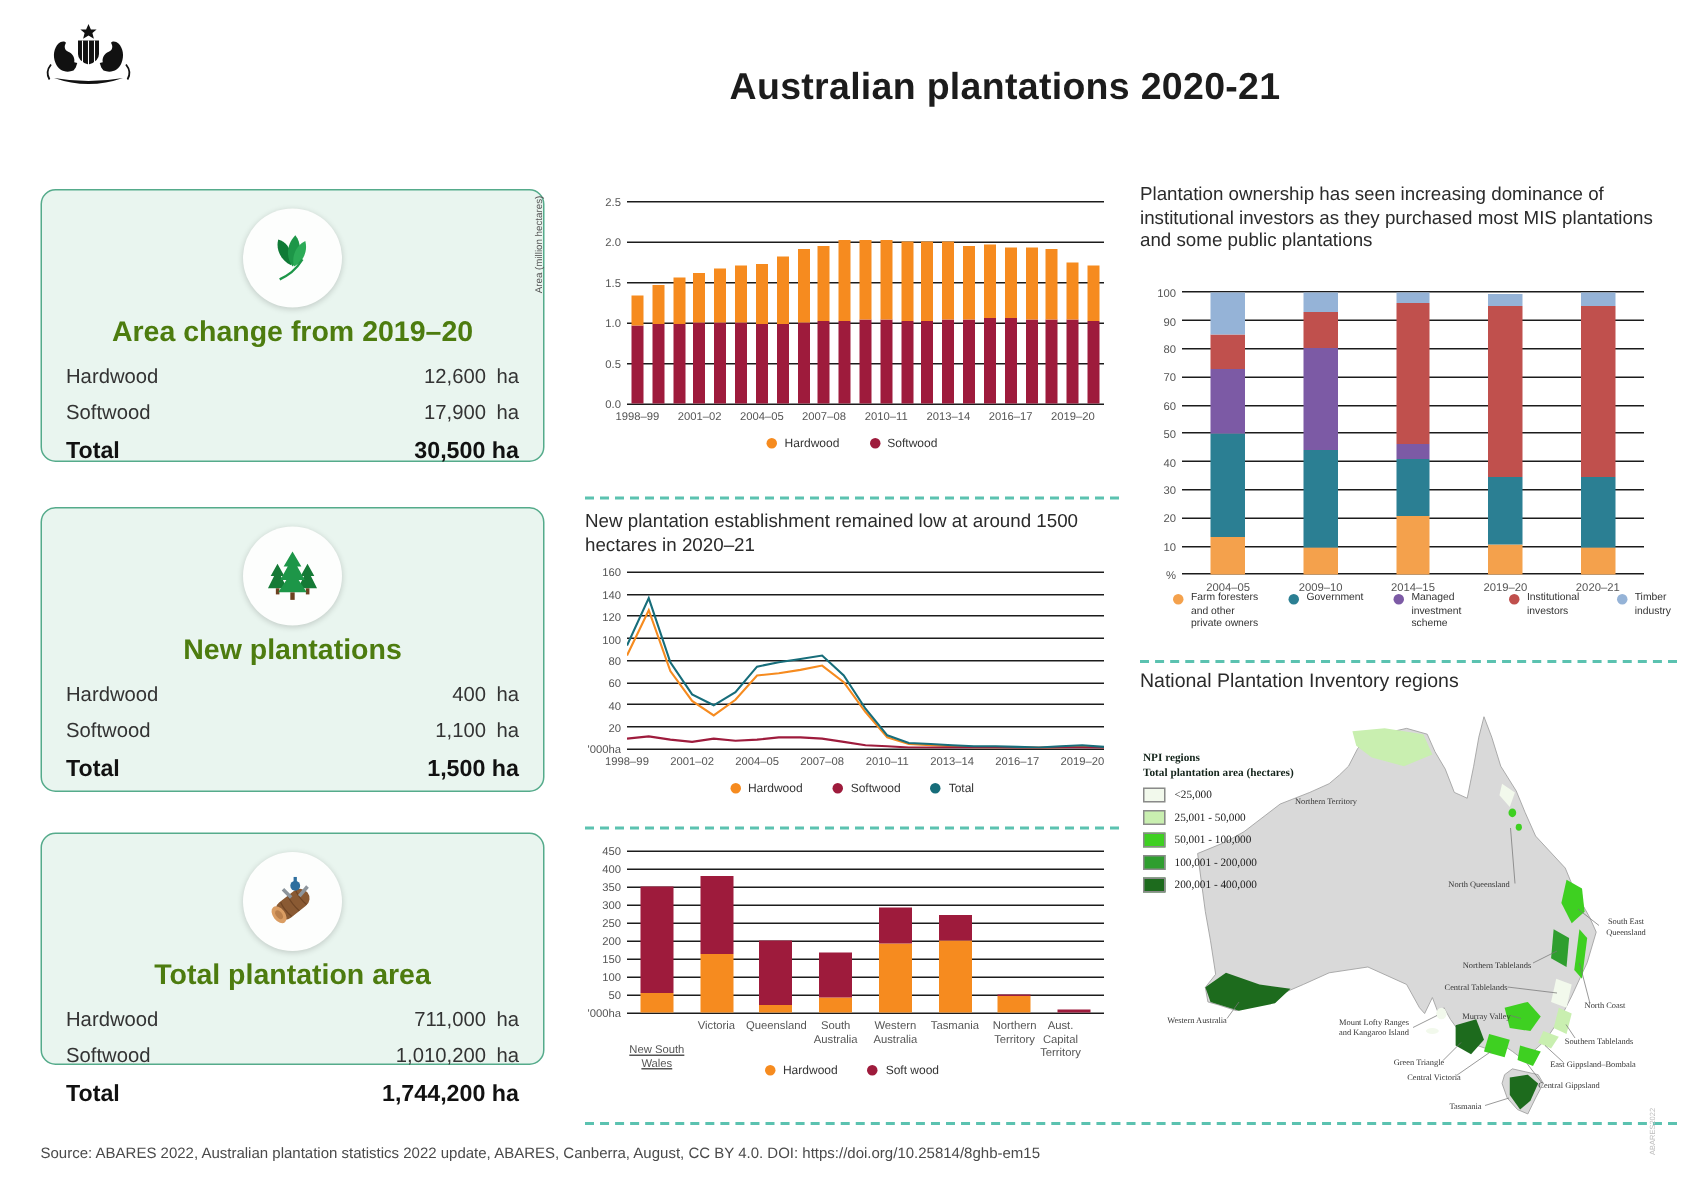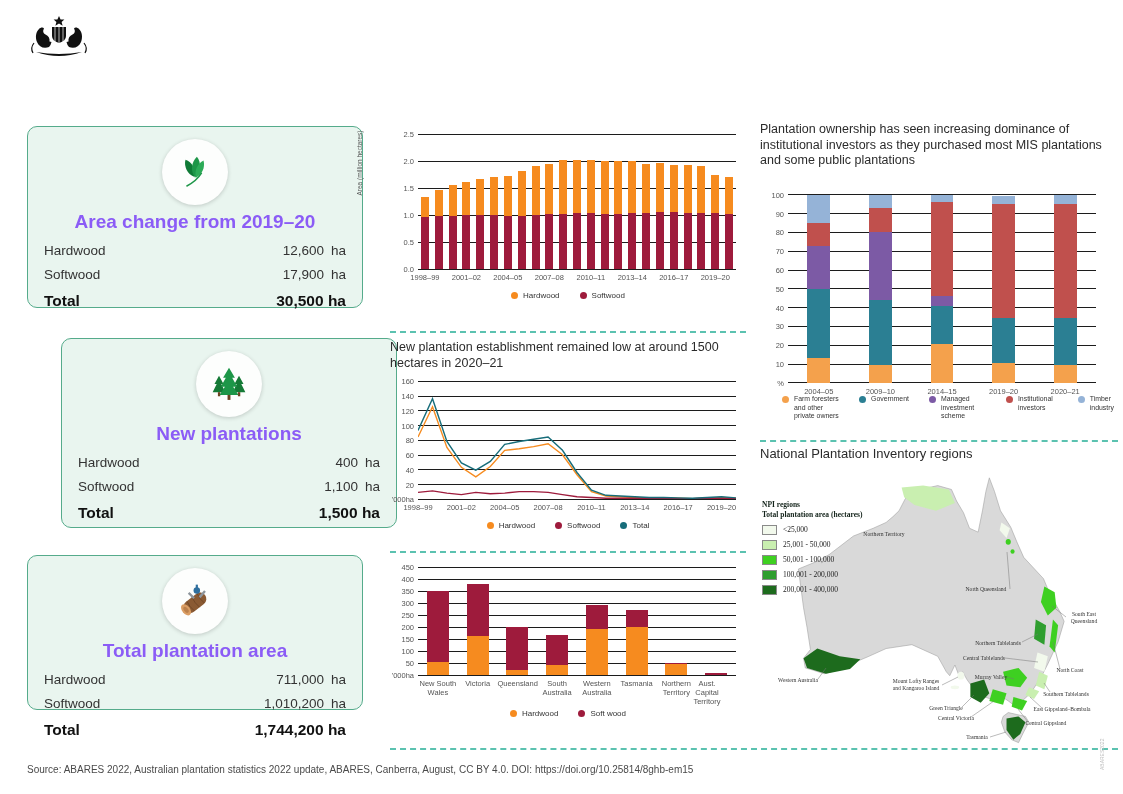"Australian plantations 2020-21" div.page-title { html: none -> <div>Australian plantations 2020-21</div> }
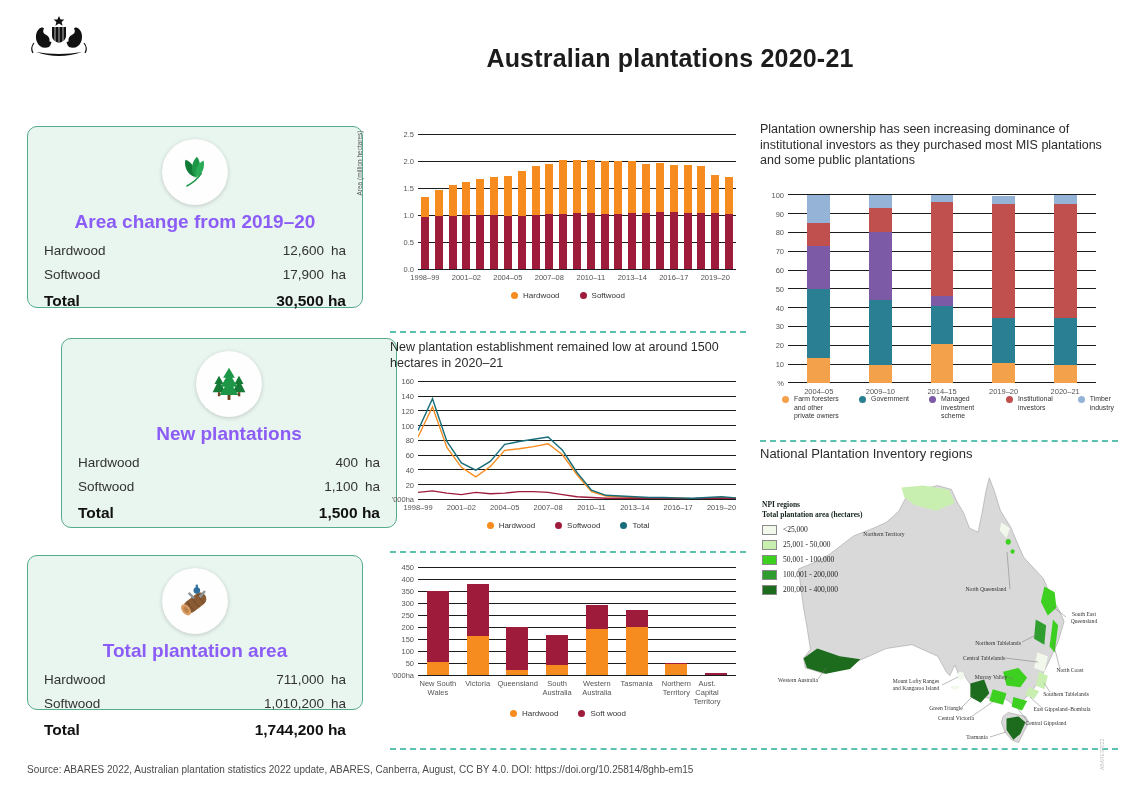"Area change from 2019–20" .card-title { color: #8b5cf6 -> #4d7c0f }
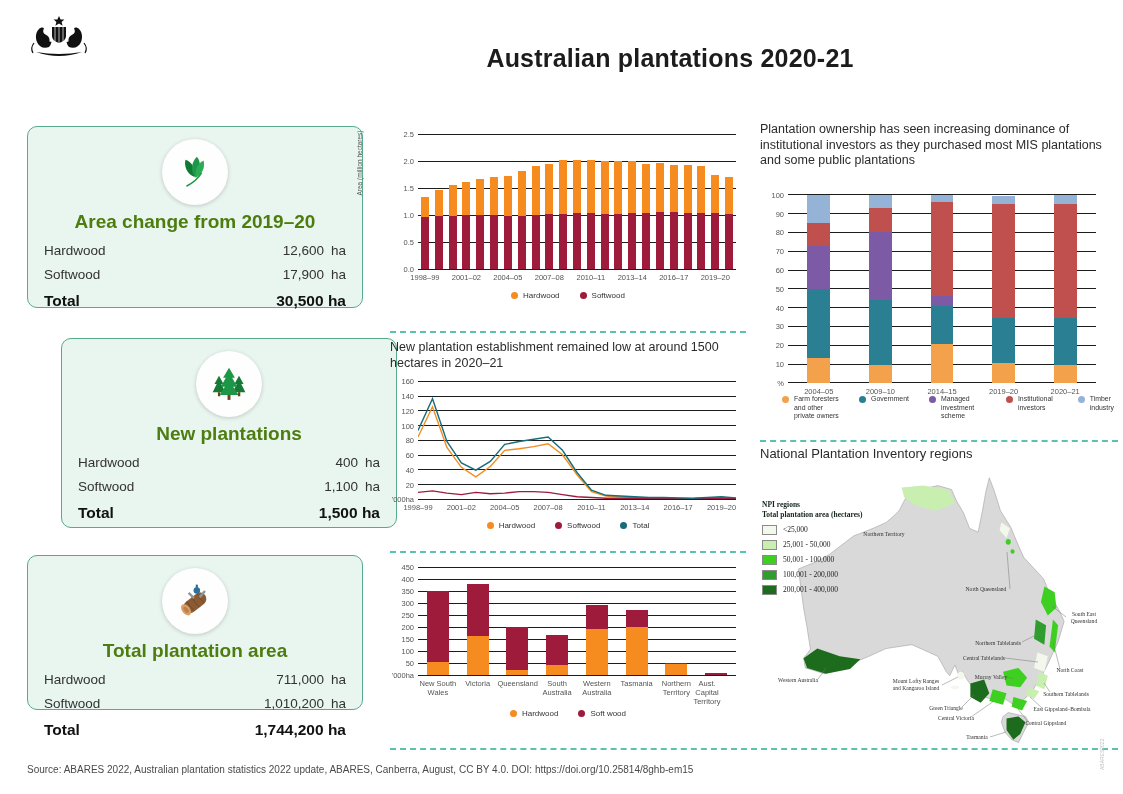"New plantations" div.card { margin-left: 34px -> none }
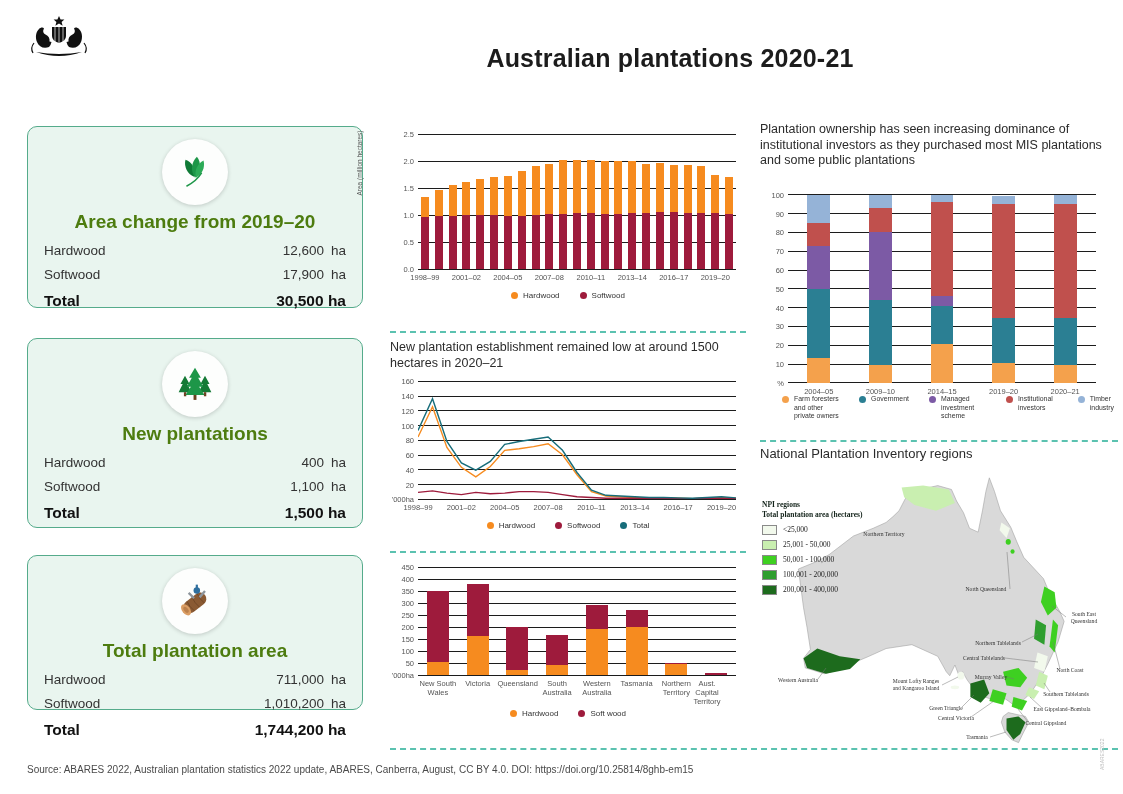"New South Wales" div.xtick { text-decoration: none -> underline; top: 112px -> 128px }
